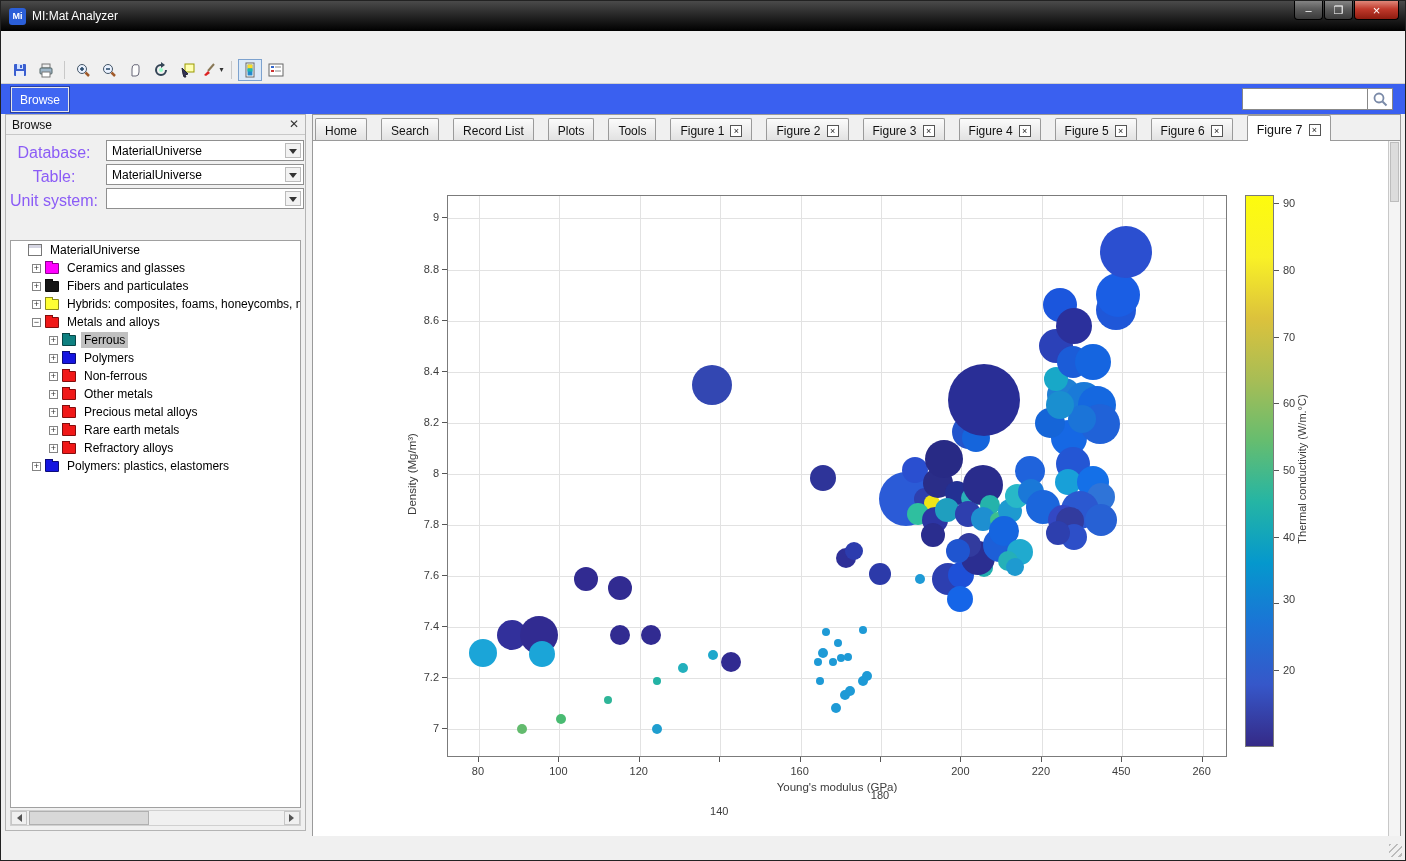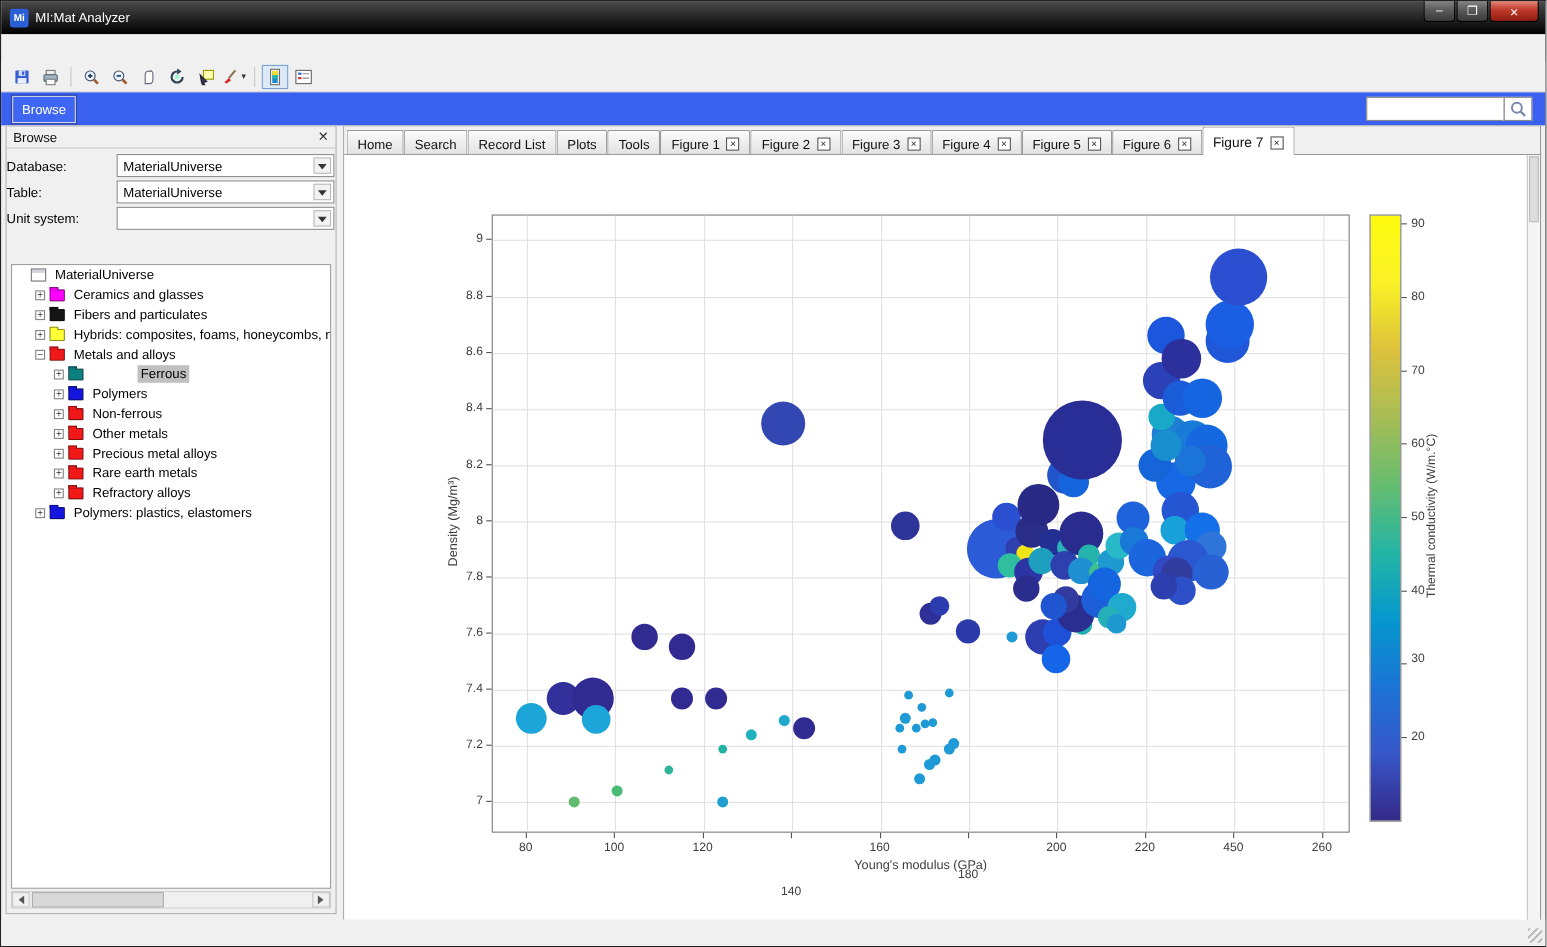"Home" .tab { margin-right: 0 -> 14px }
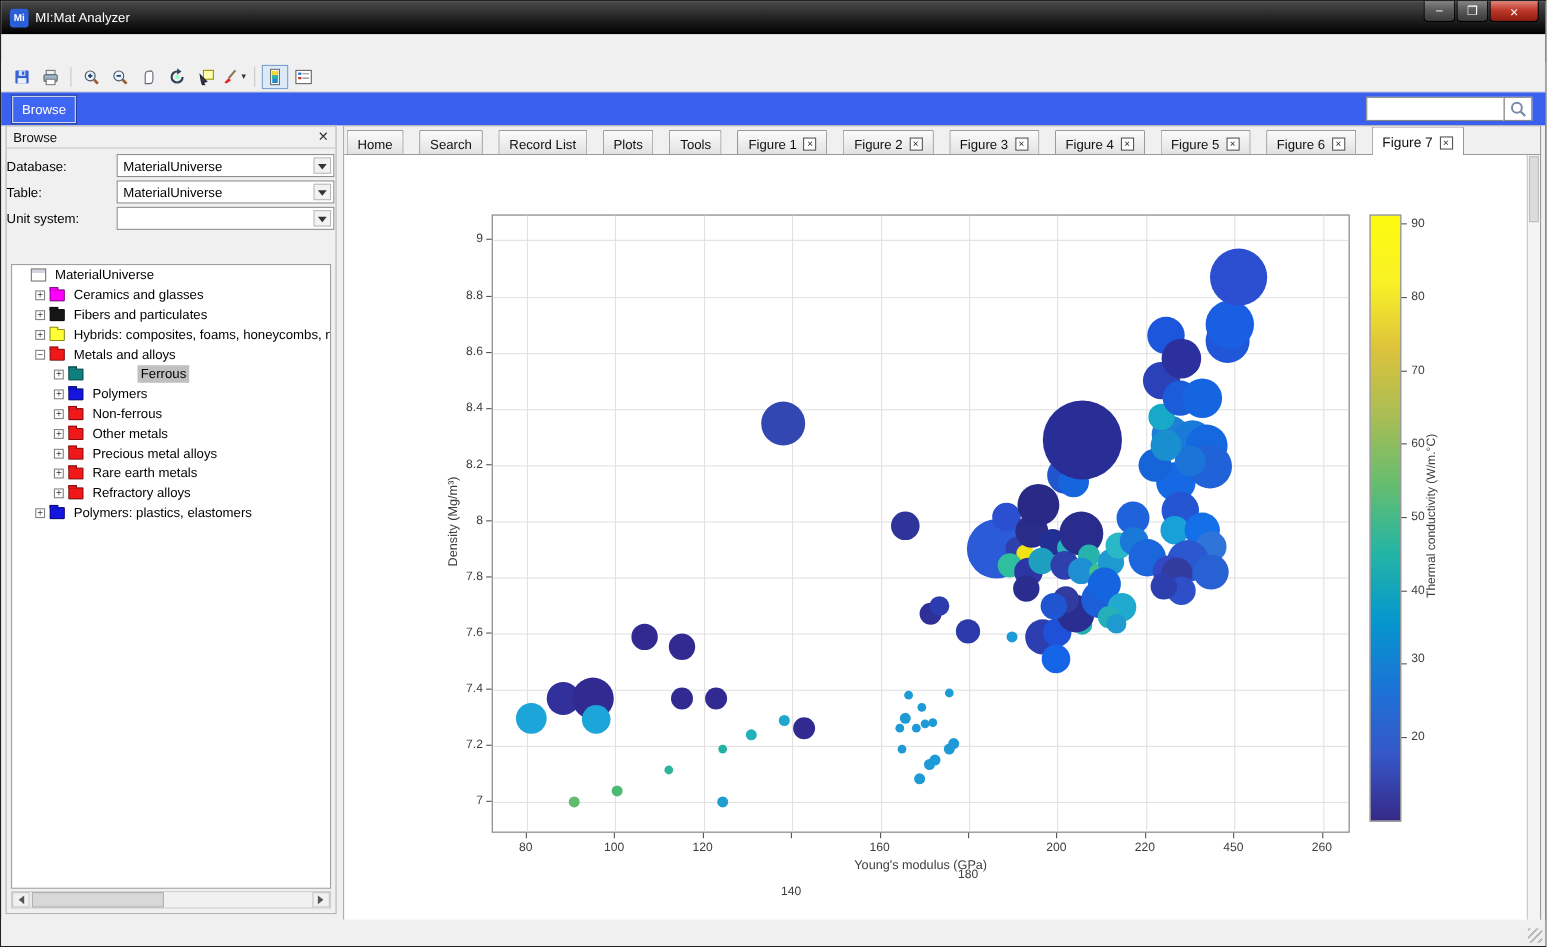"Database:" .field-label { color: #000000 -> #8b5cf6; font-size: 12px -> 16px; text-align: left -> center }
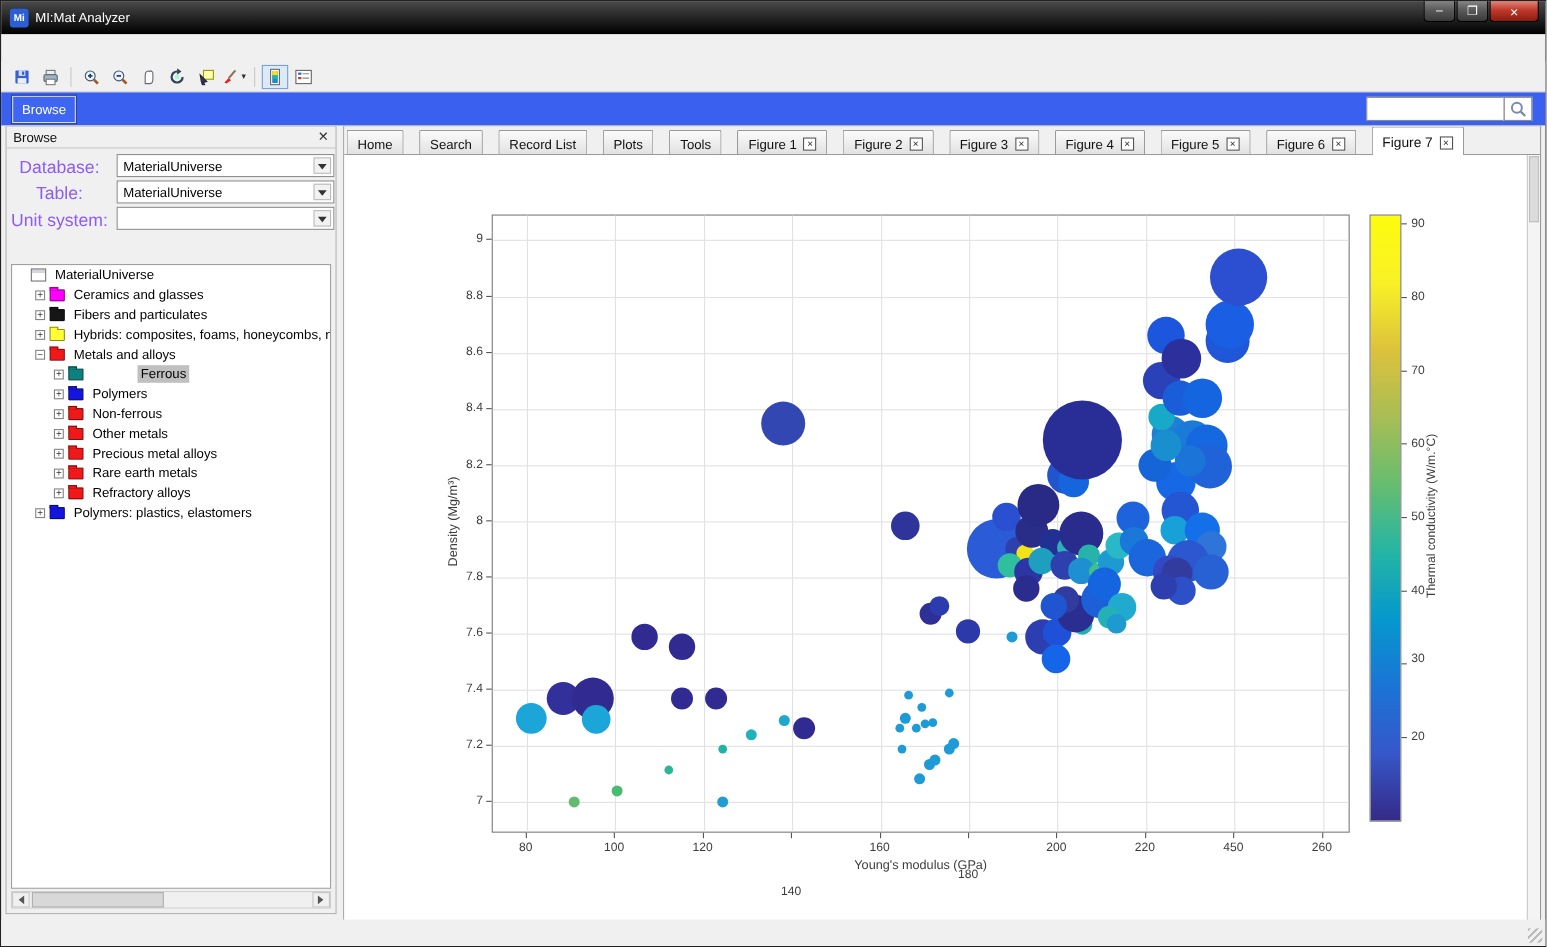"Ferrous" .tree-label.selected { margin-left: 44px -> none }
